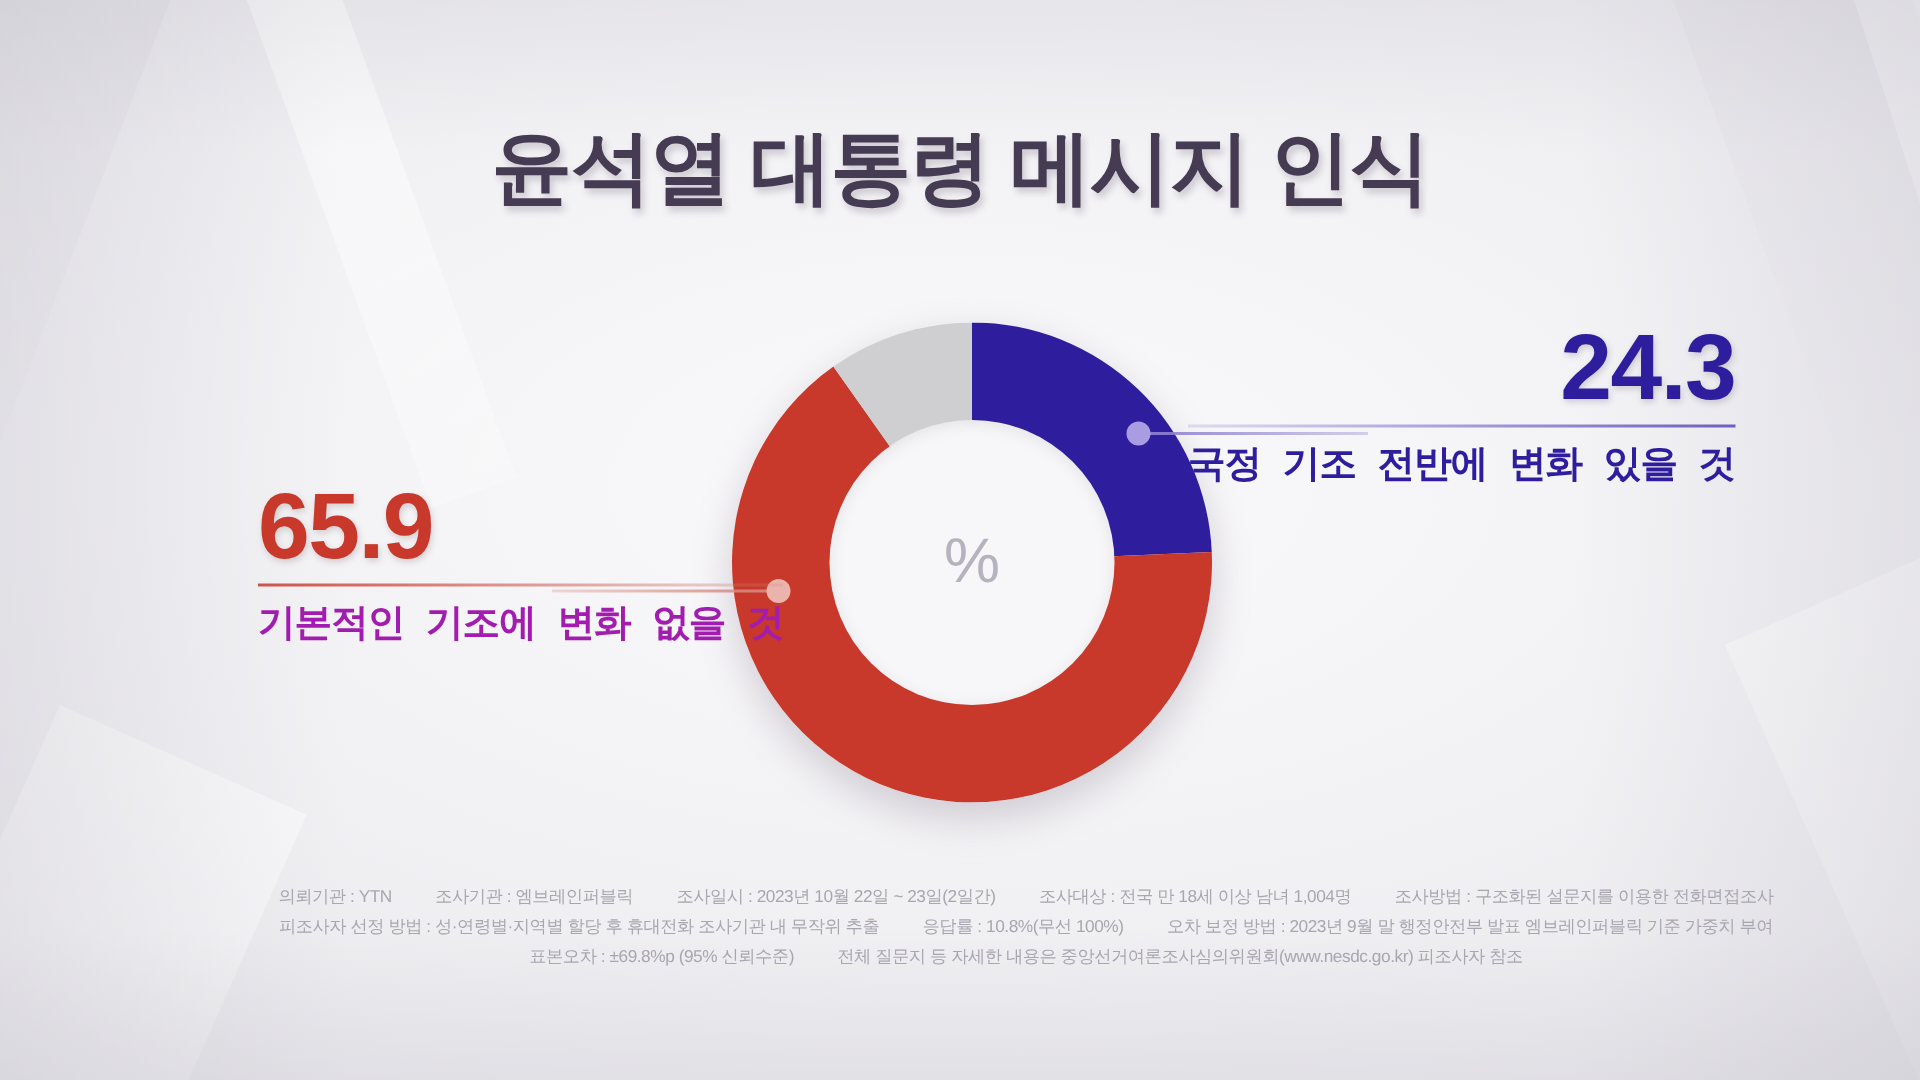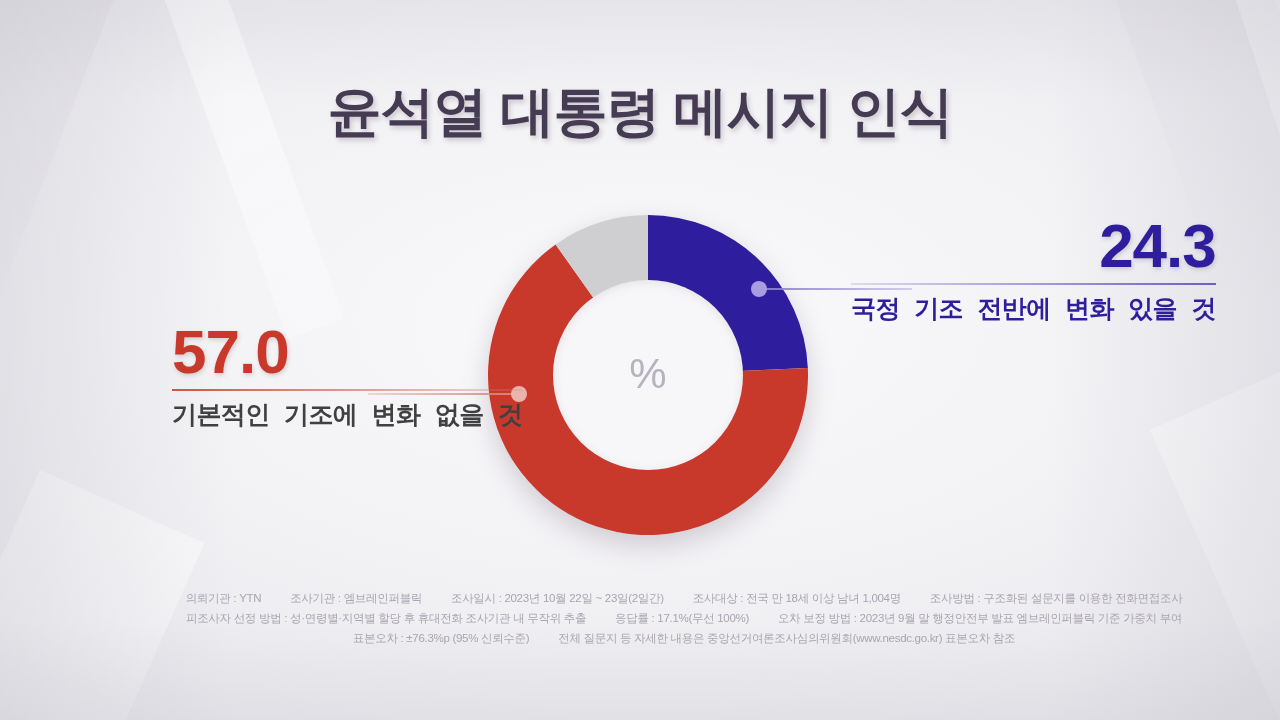"24.3" .callout-right { left: 851px -> 792px }
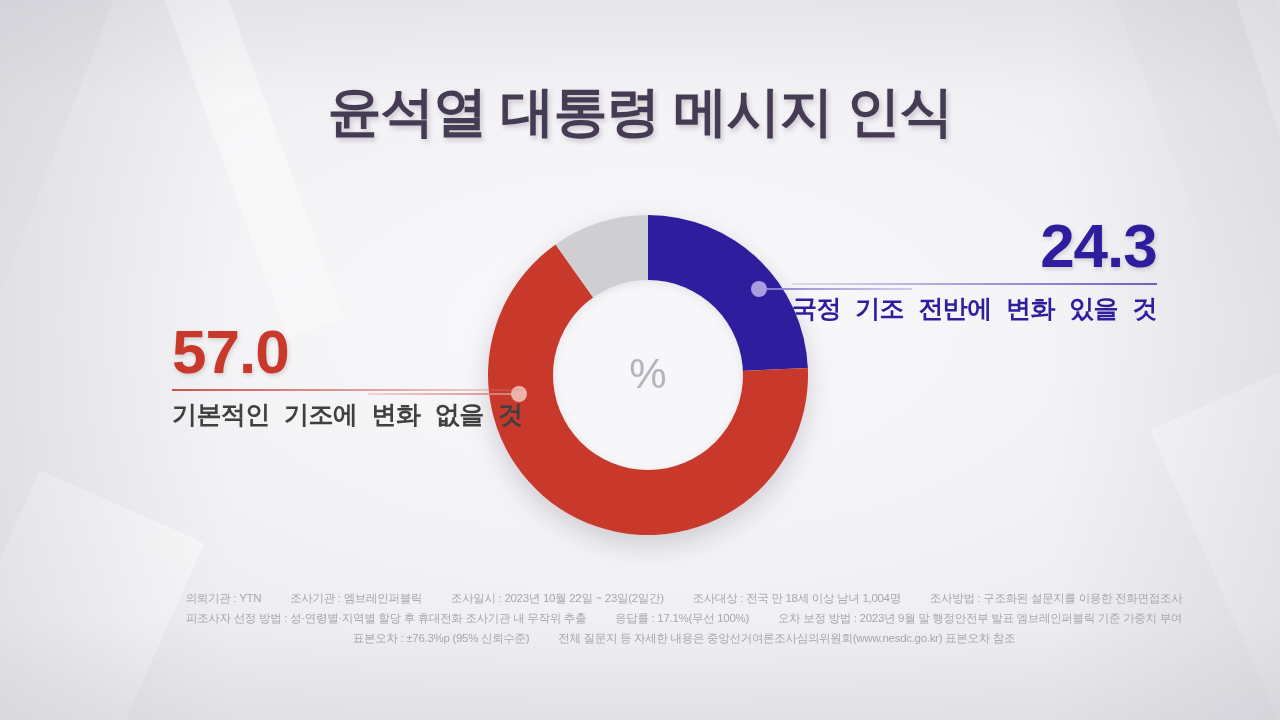"57.0" div.value { text: 57.0 -> 65.9 }
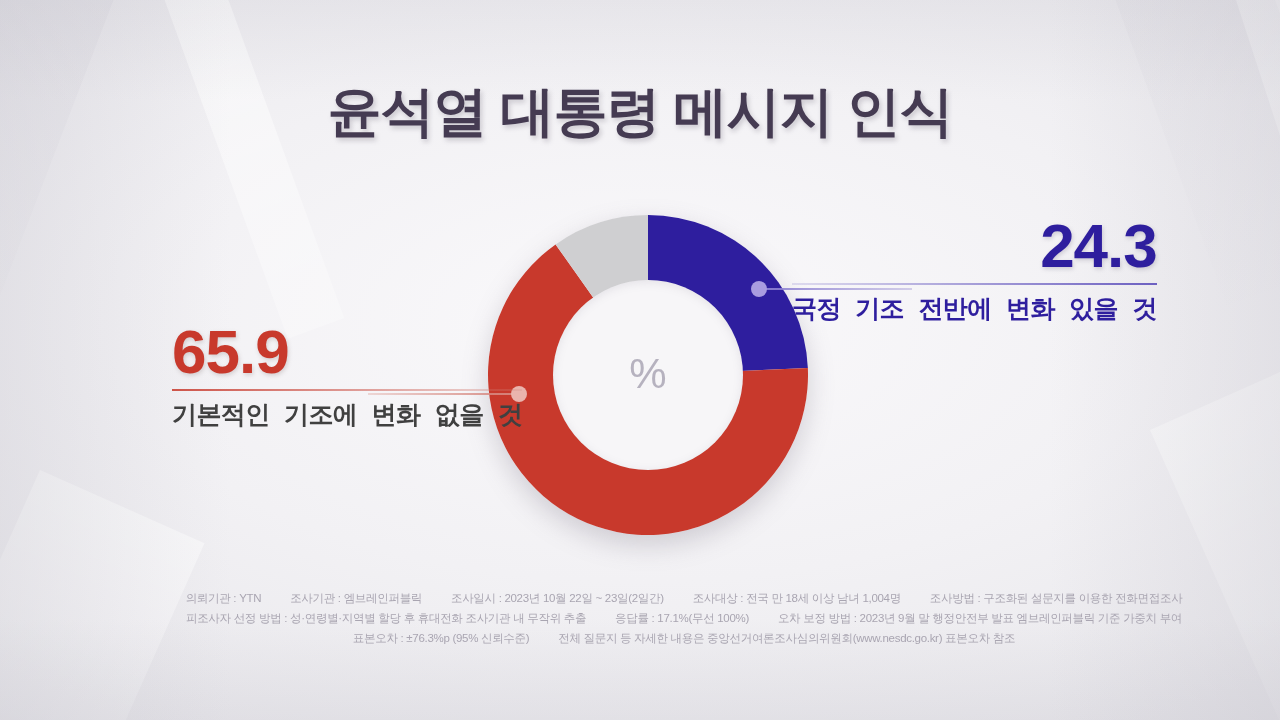"기본적인 기조에 변화 없을 것" .callout-left .desc { color: #404040 -> #a21caf }
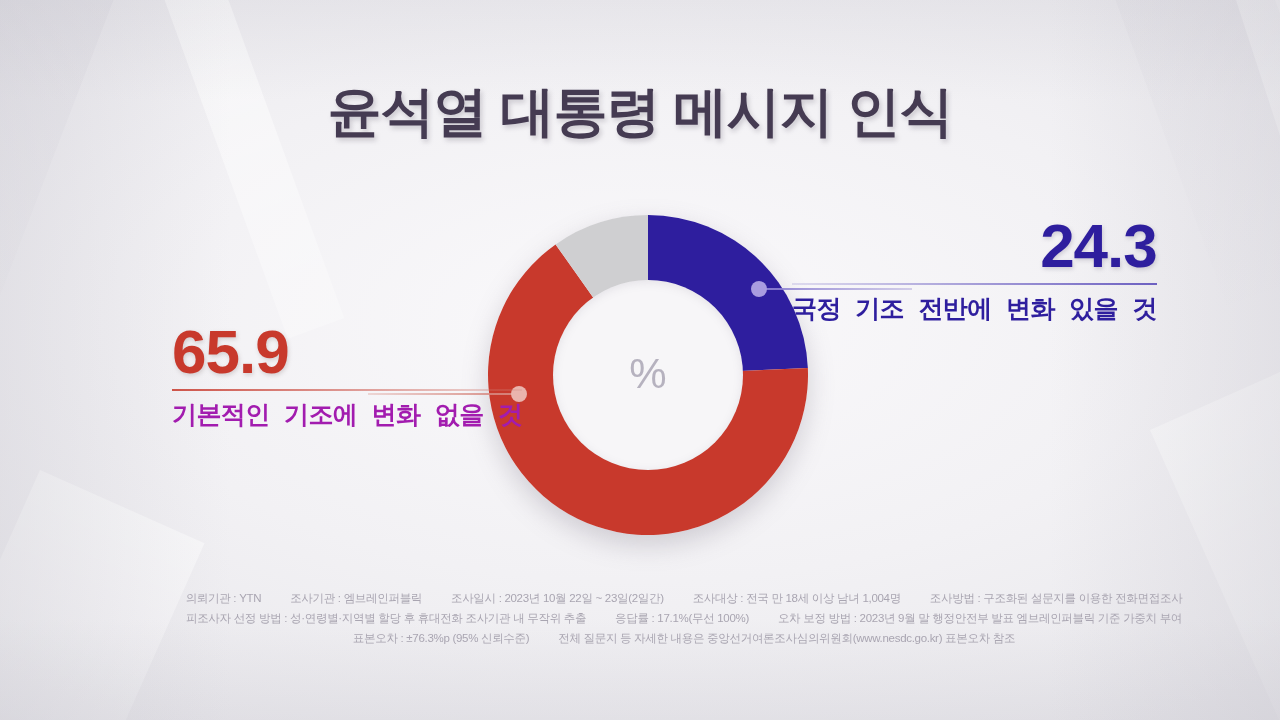"응답률 : 17.1%(무선 100%)" span.seg { text: 17.1% -> 10.8% }
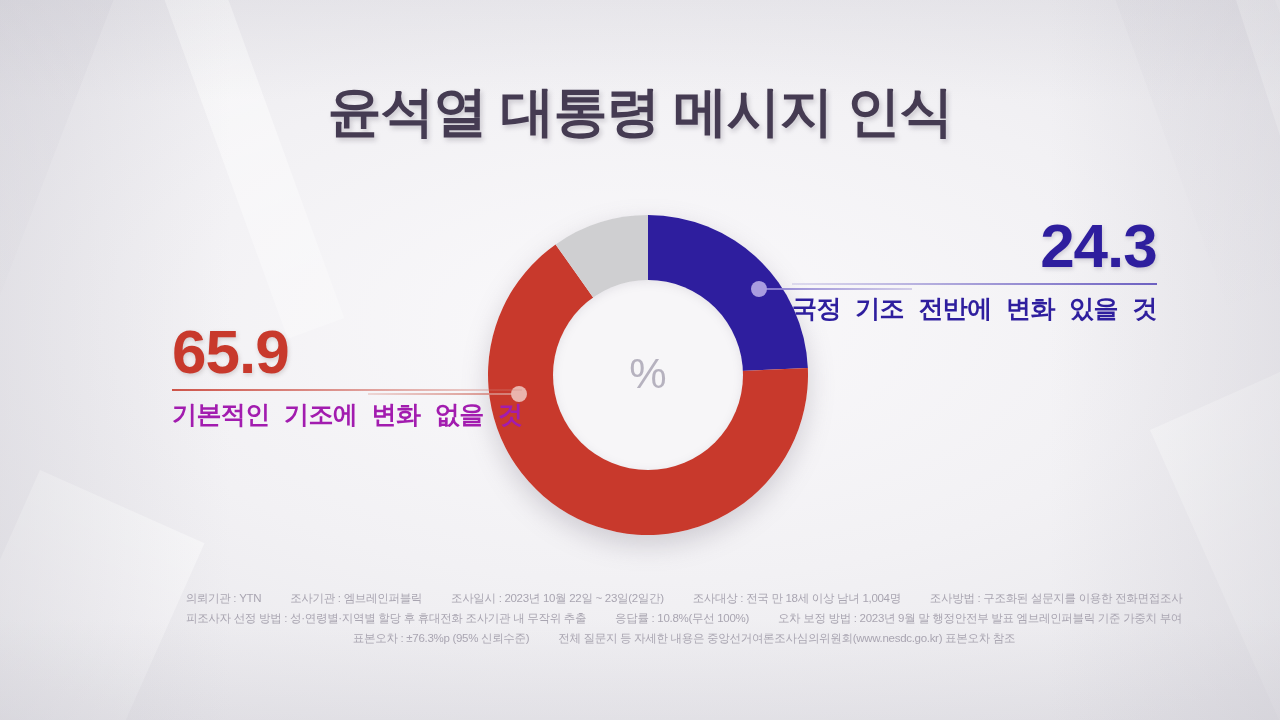"표본오차 : ±76.3%p (95% 신뢰수준)" span.seg { text: 76.3%p -> 69.8%p }
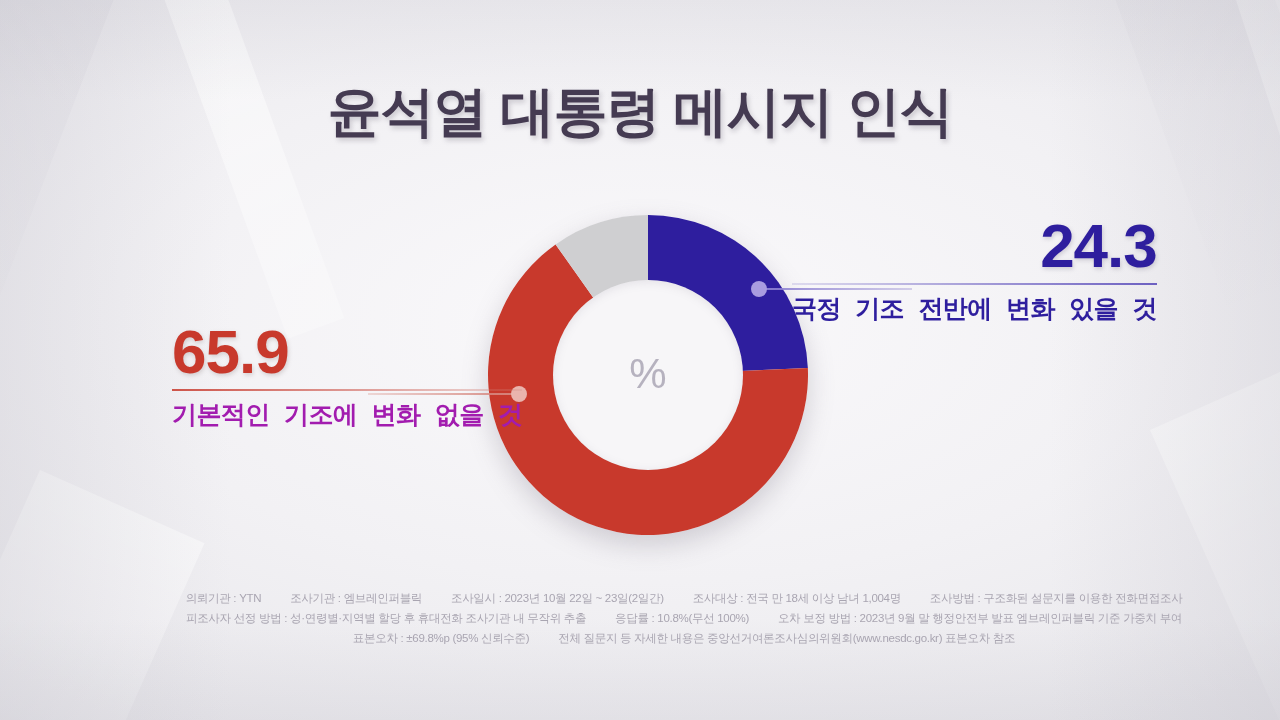"전체 질문지 등 자세한 내용은" span.seg { text: 표본오차 -> 피조사자 }
